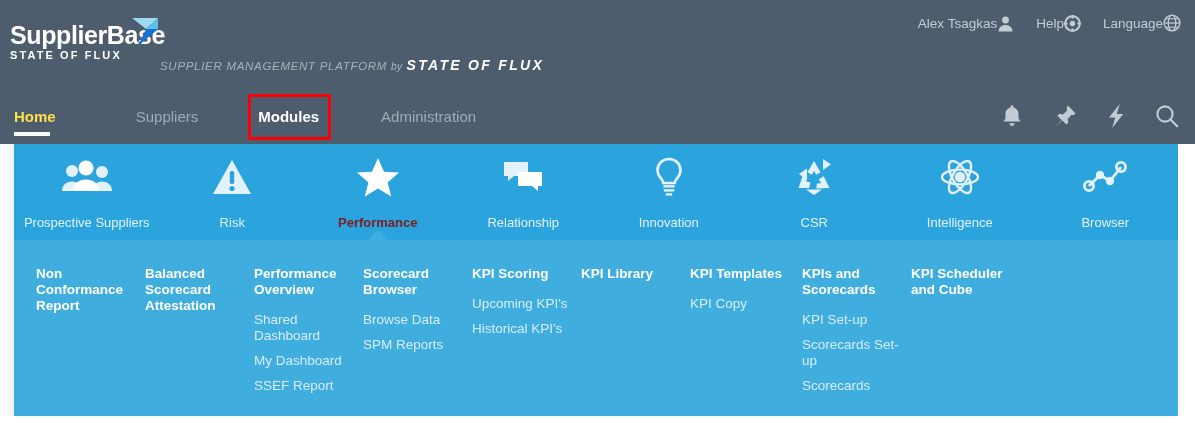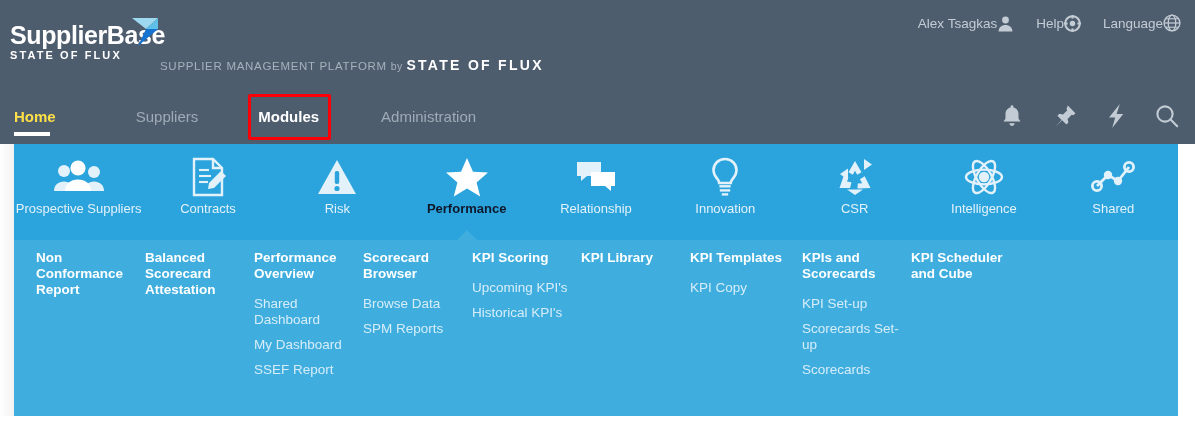"SUPPLIER MANAGEMENT PLATFORM by STATE" .tagline { font-style: none -> italic }
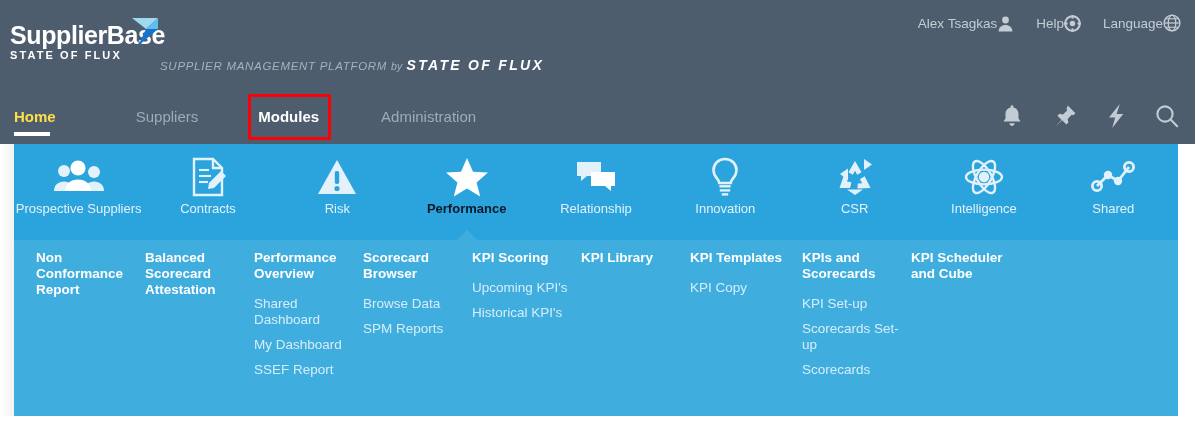"Prospective Suppliers" .mod .label { margin-top: 3px -> 17px }
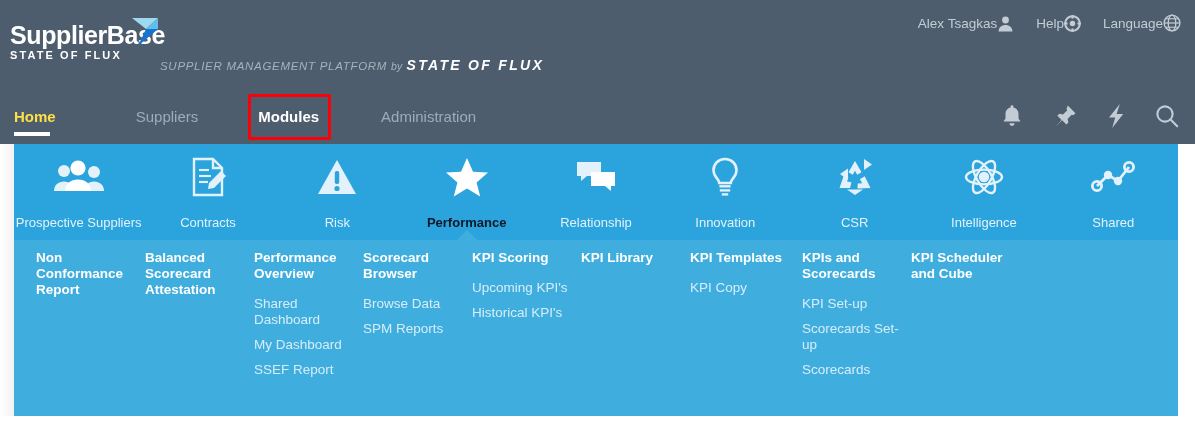"Contracts" div.mod { html: <div> <span> <svg> <path></path> <path></path> <line></line> <line></line> <line></line> <path></path> </svg> </span> <span>Contracts</span> </div> -> none }
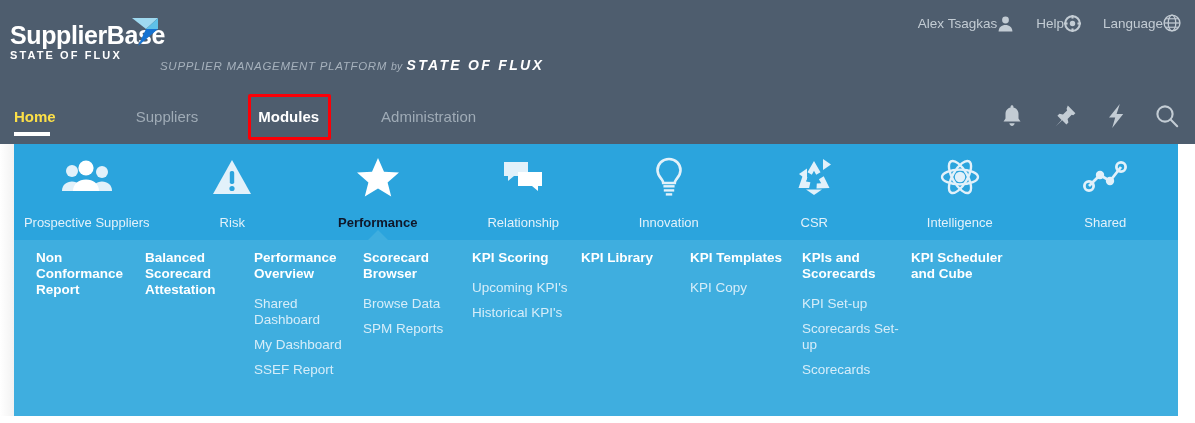"Performance" .mod.active .label { color: #0f172a -> #7f1d1d }
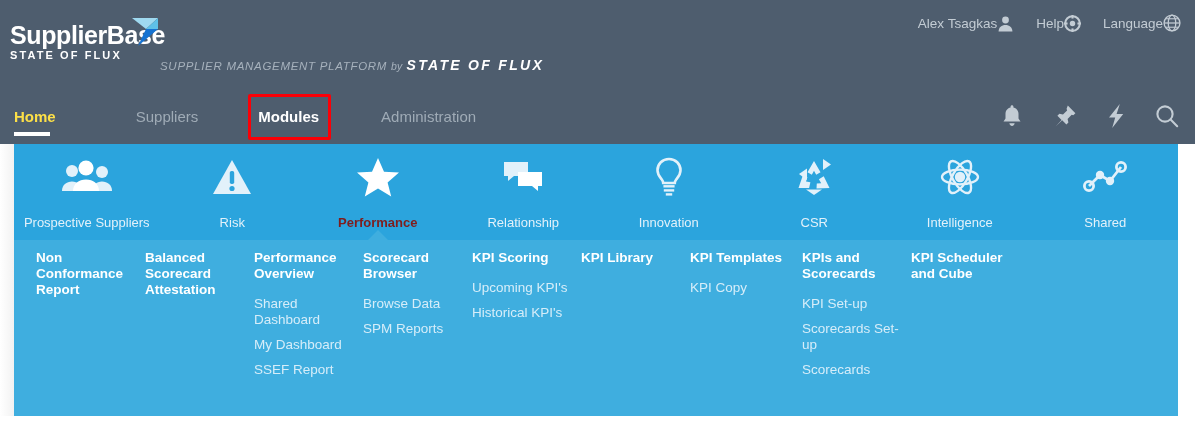"Shared" span.label { text: Shared -> Browser }
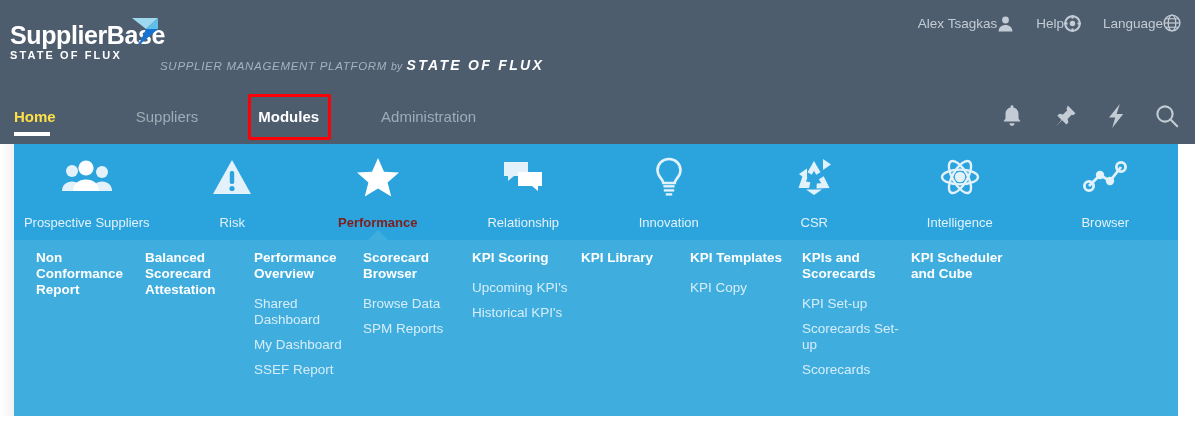"Non Conformance Report" .submenu { padding: 10px 0 0 0 -> 26px 0 0 0 }
